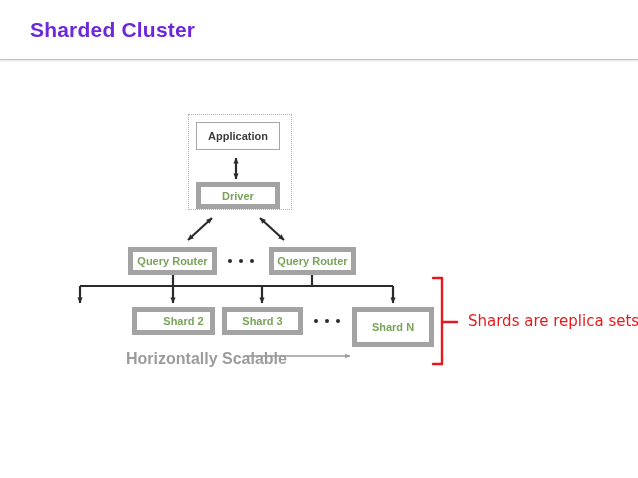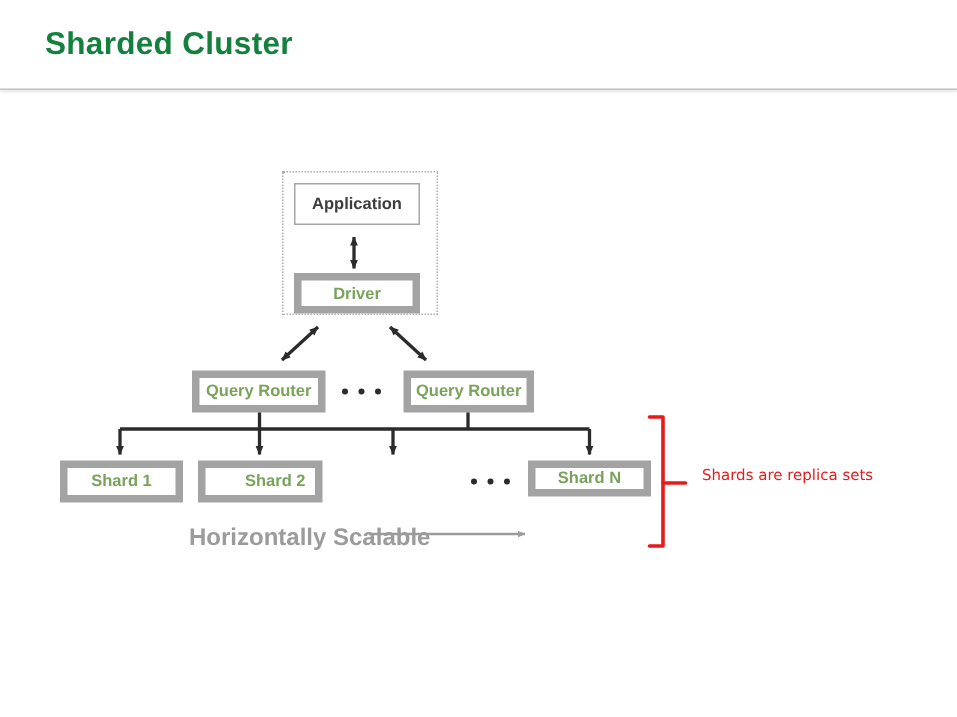"Sharded Cluster" #slide-title { color: #15803d -> #6d28d9 }
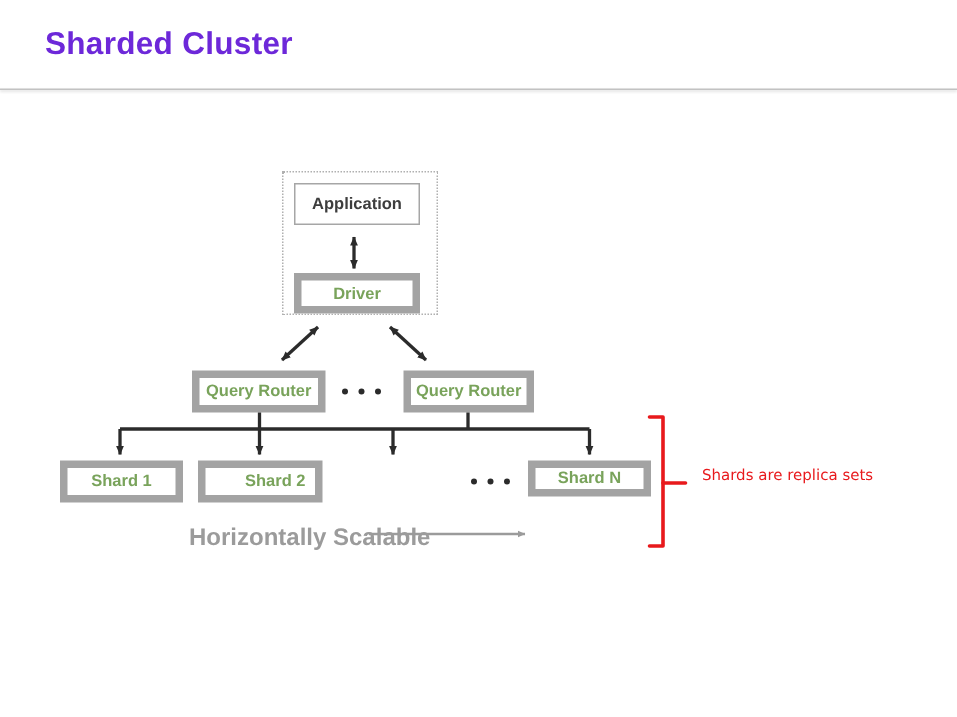"Shard 1" div.node { html: <div>Shard 1</div> -> none }
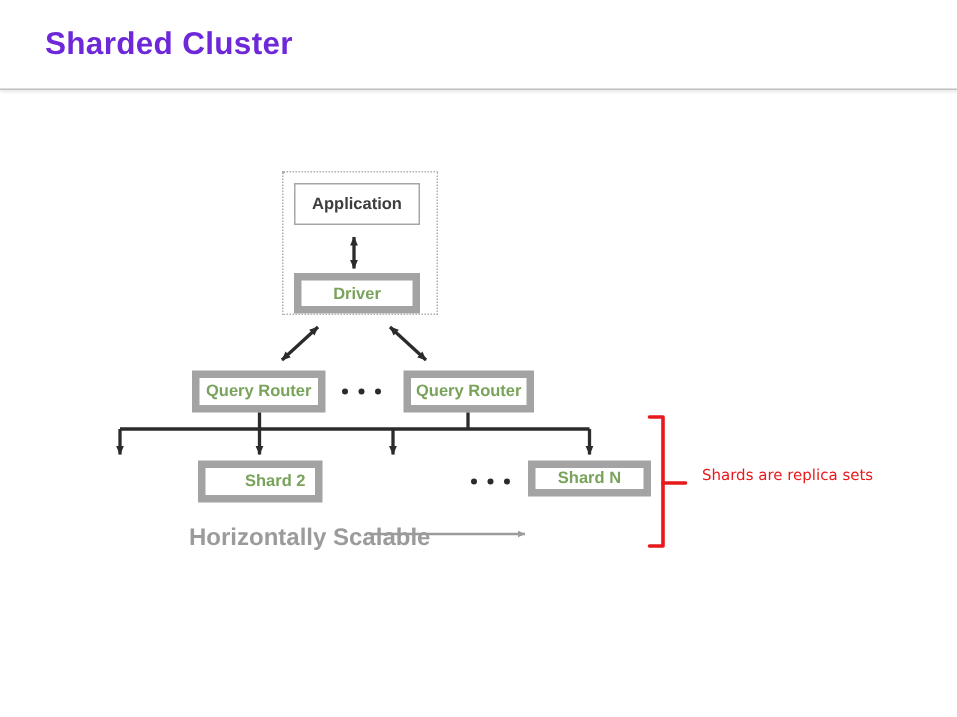"Shard 3" div.node { html: none -> <div>Shard 3</div> }
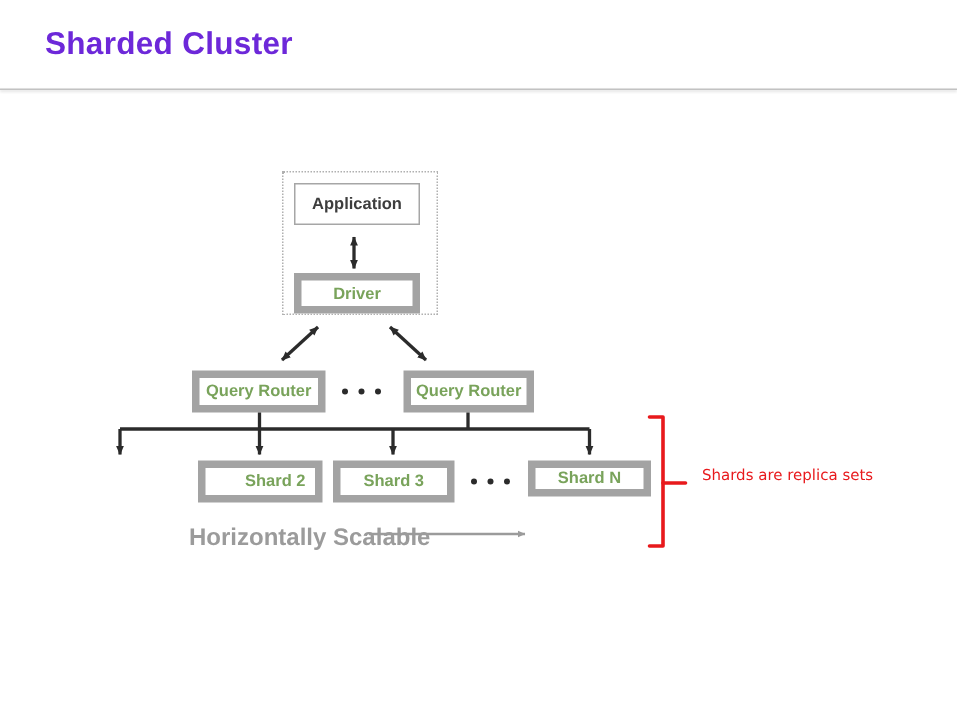"Shard N" #shard-n { height: 24px -> 40px }
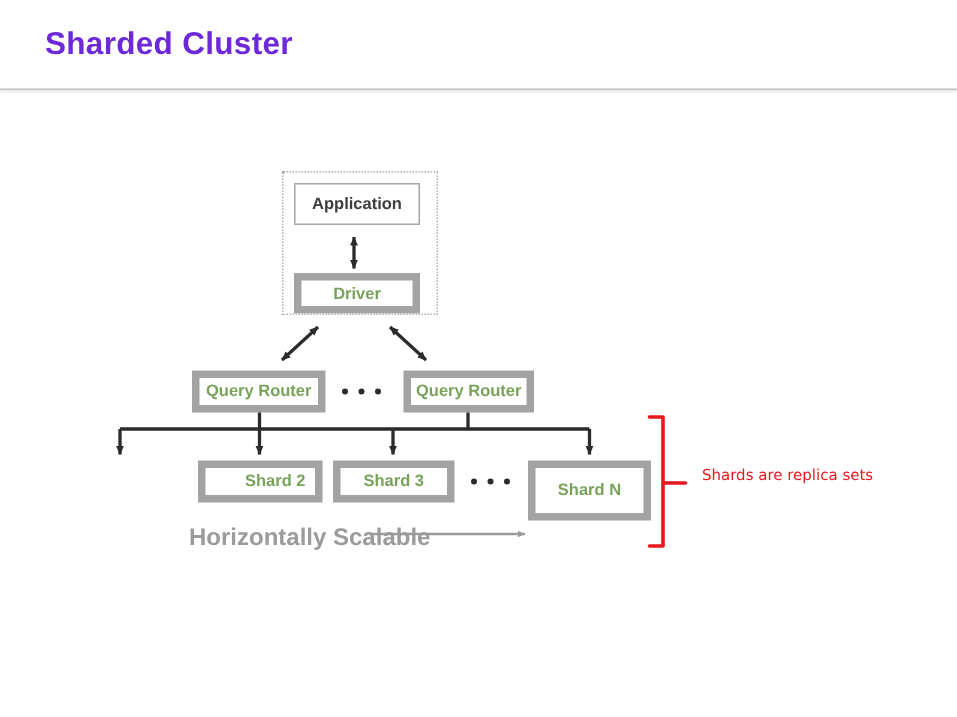"Shards are replica sets" #replica-note { font-size: 10px -> 15px }
